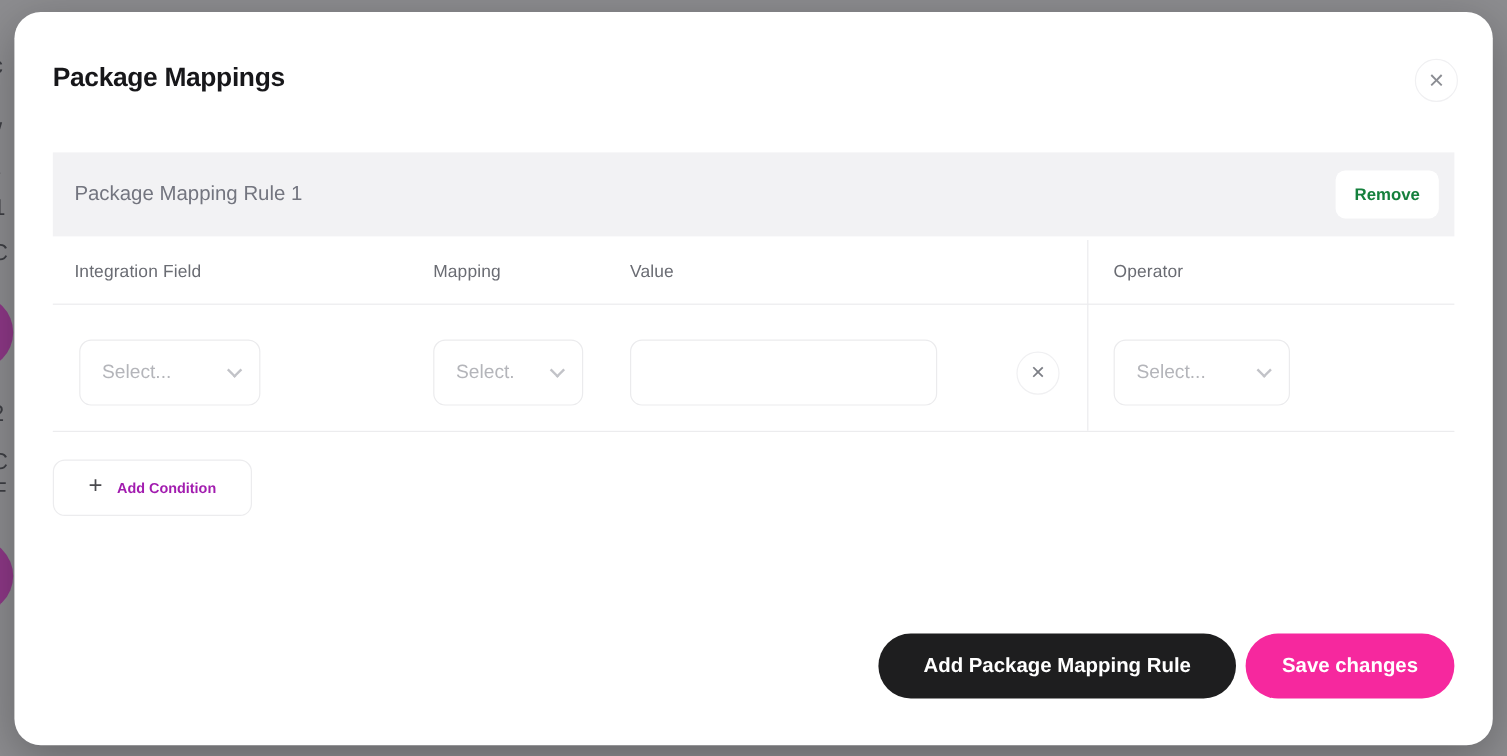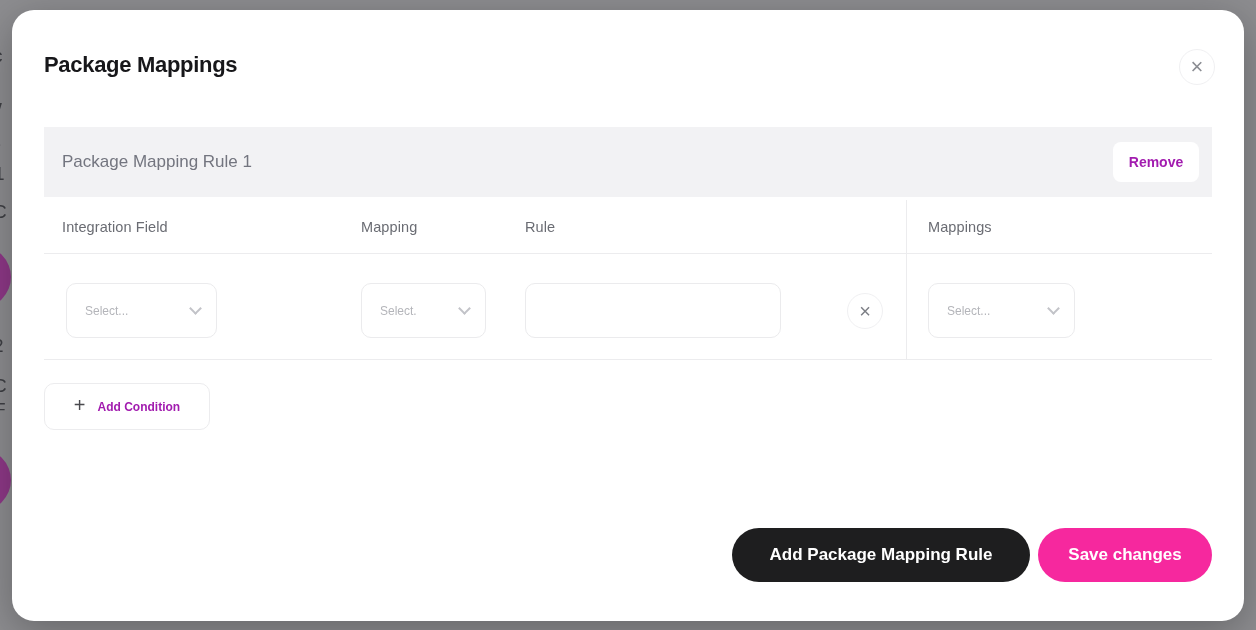"Remove" .remove-btn { color: #a21caf -> #15803d }
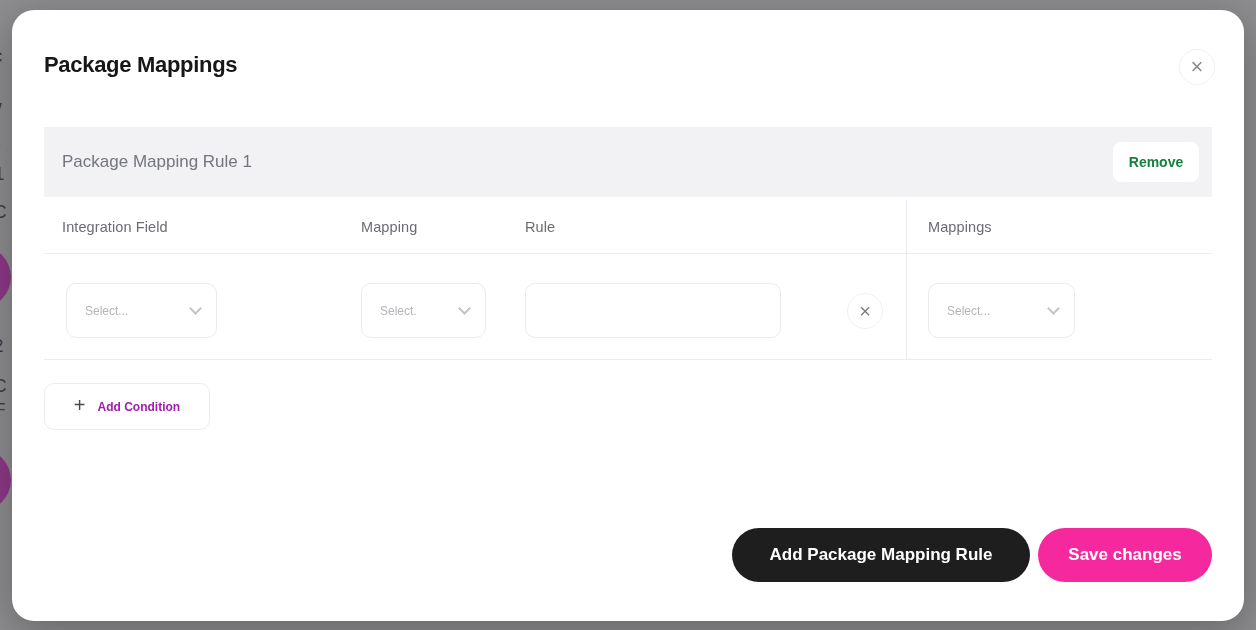"Rule" span.col-header { text: Rule -> Value }
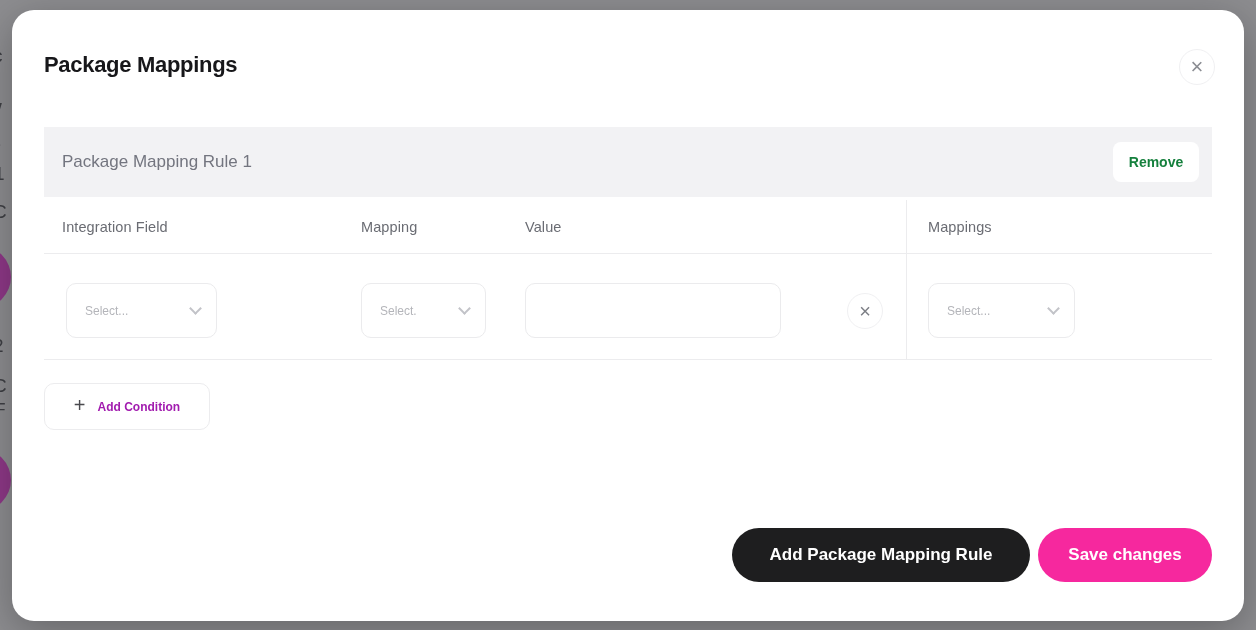"Mappings" span.col-header { text: Mappings -> Operator }
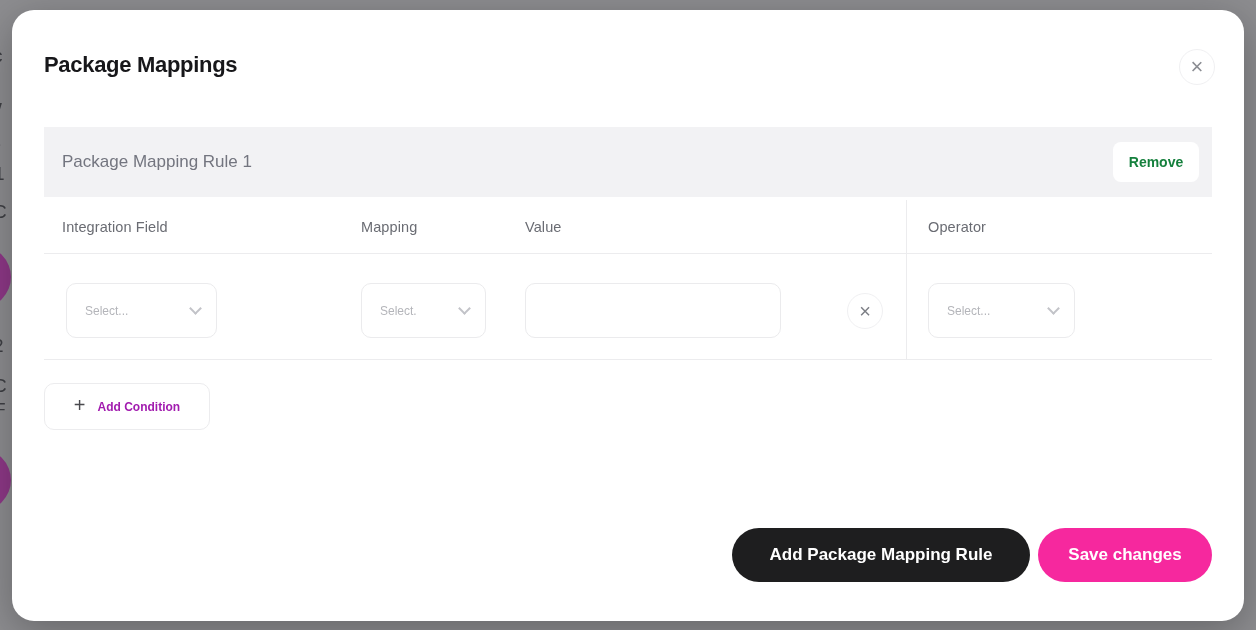"Select..." .select-box { font-size: 12px -> 16px }
